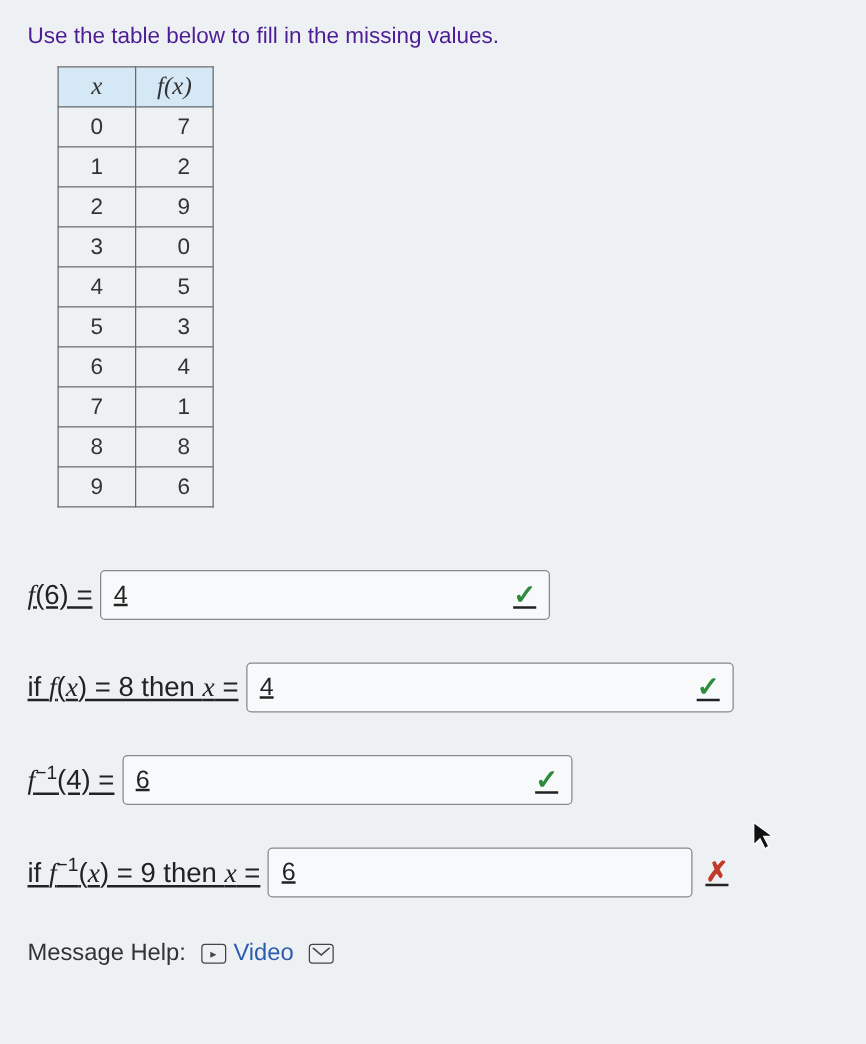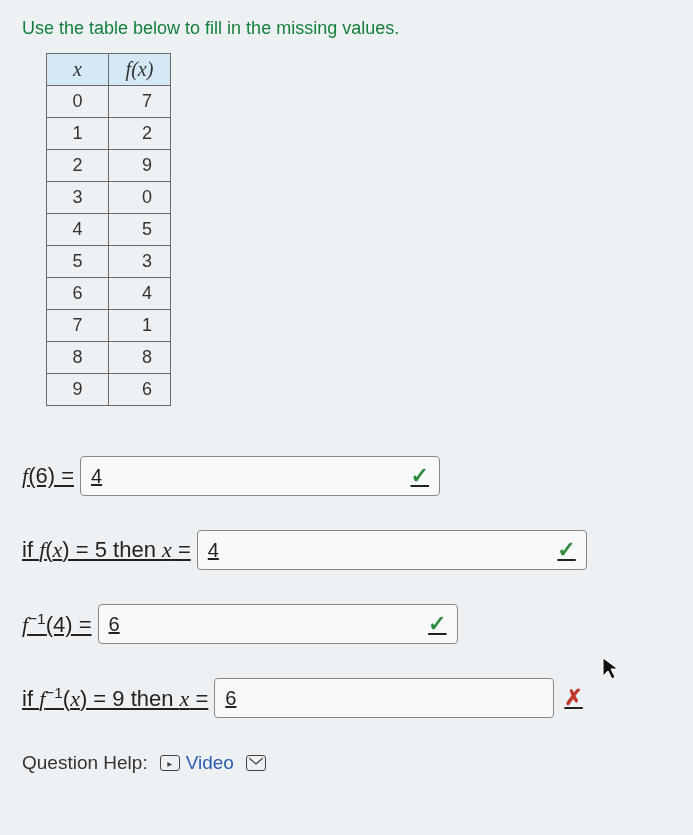"Use the table below to" .instruction { color: #15803d -> #4c1d95 }
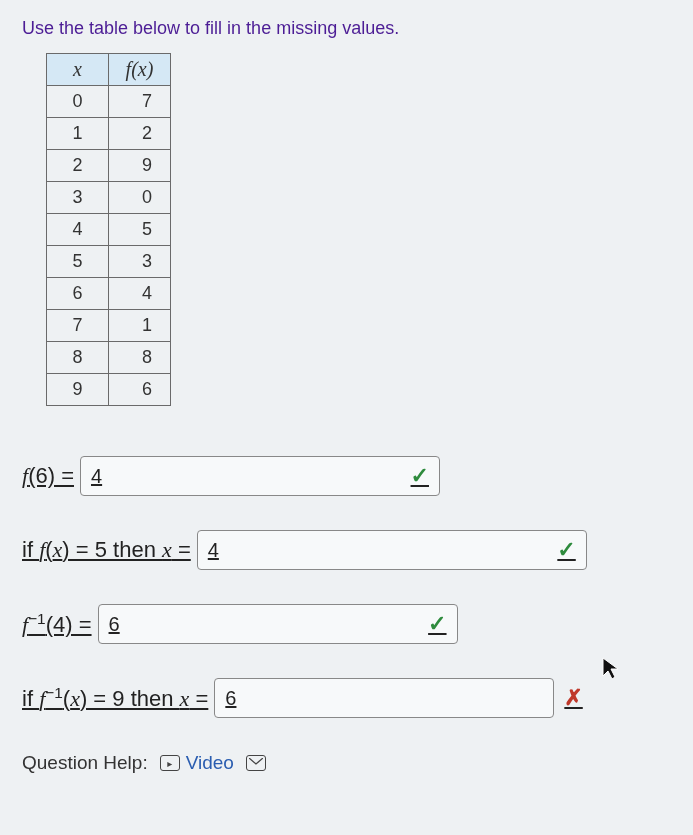") = 5 then" span.normal { text: 5 -> 8 }
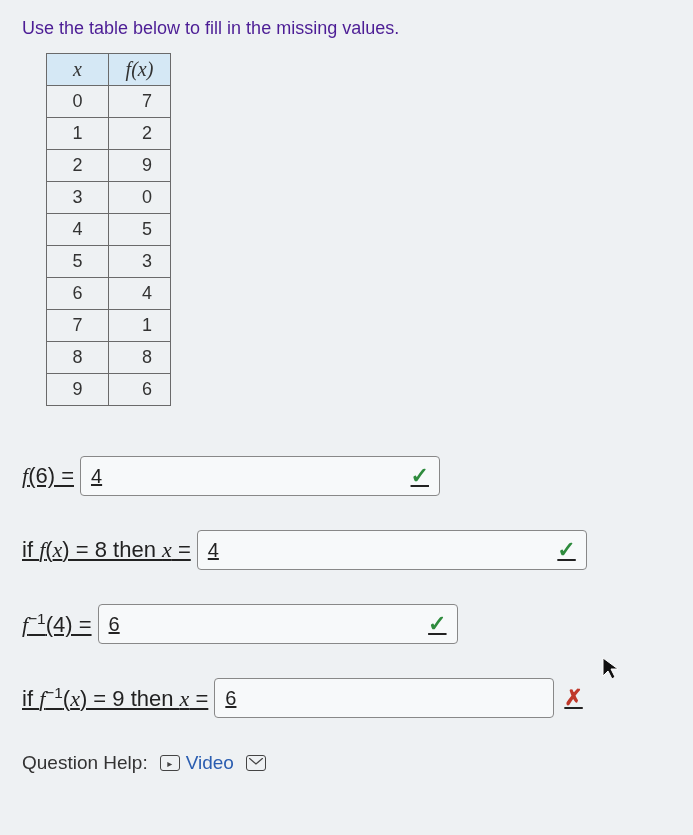"Question Help:" span { text: Question -> Message }
